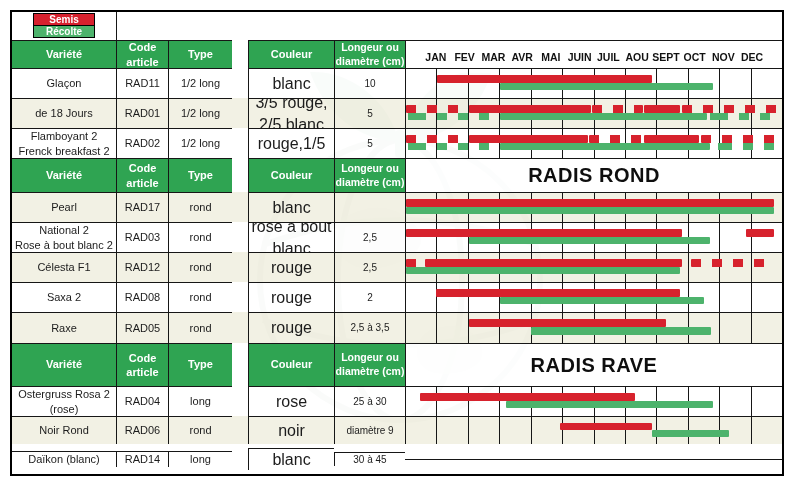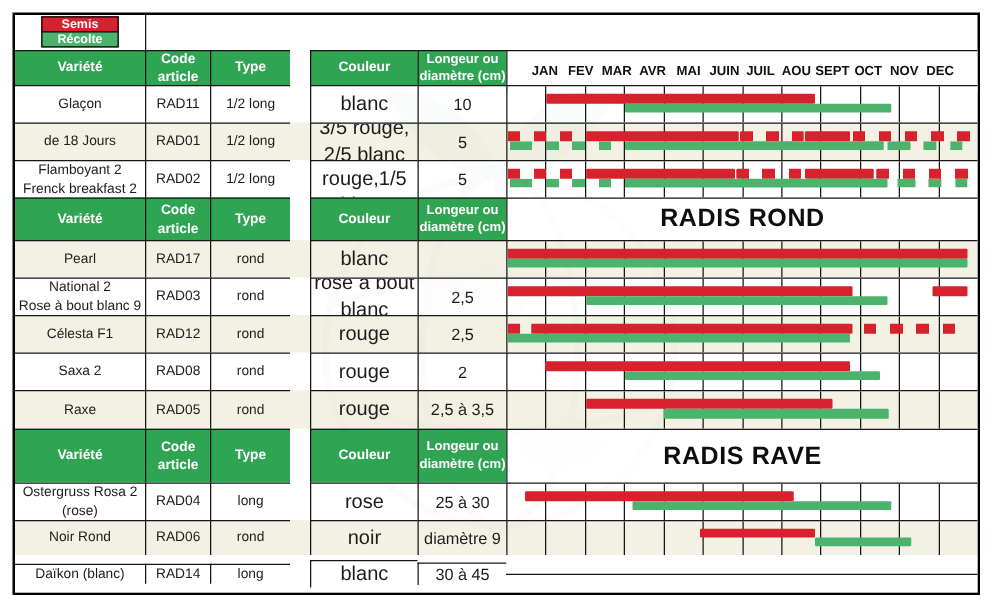"10" .c-long.data-cell { font-size: 13px -> 10px }
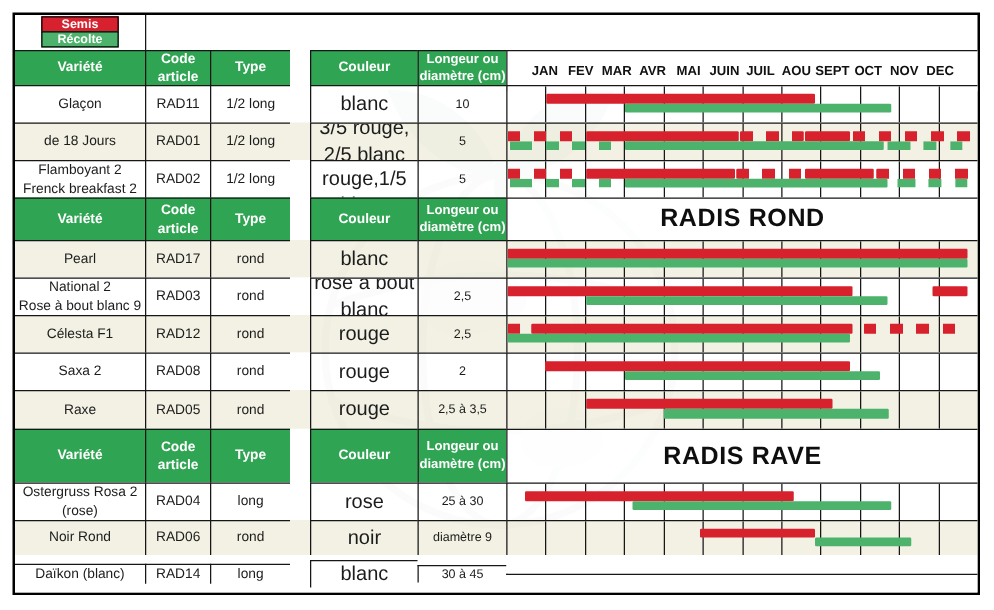"Rose à bout blanc 9" div.vline { text: 9 -> 2 }
